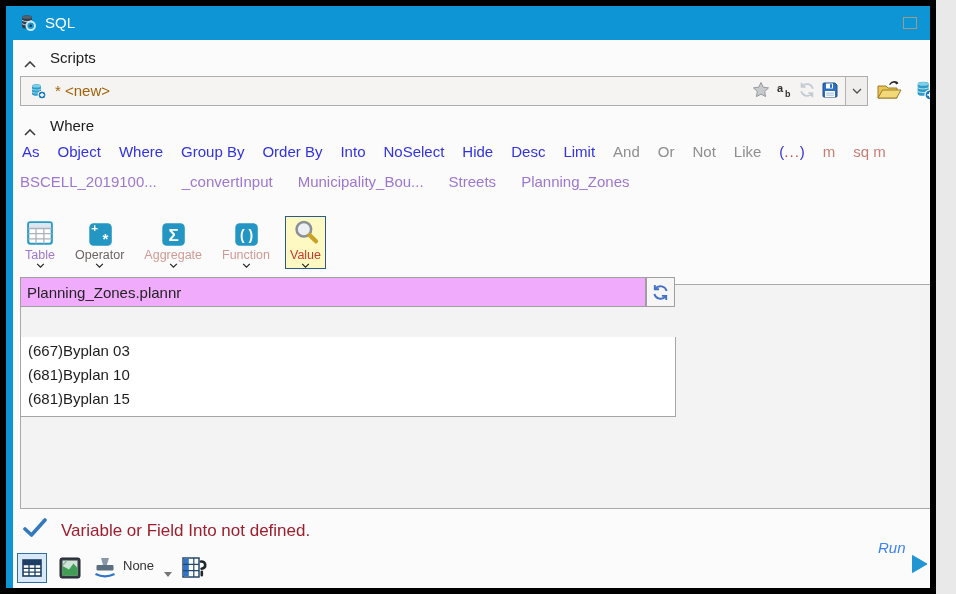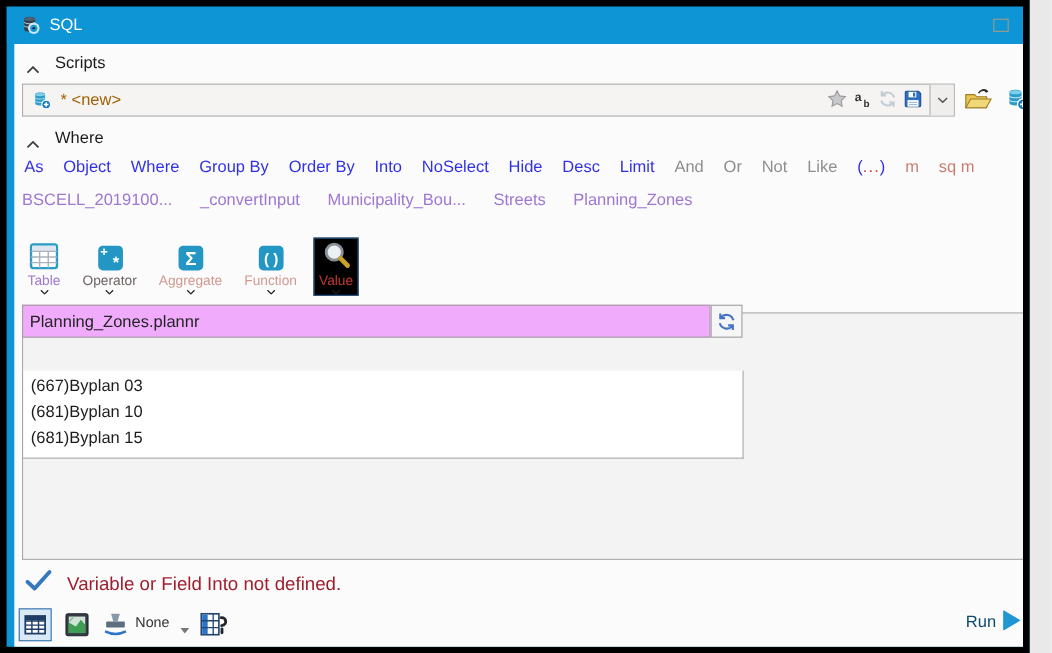"Value" .tb-selected { background: #000000 -> #fef9c3 }
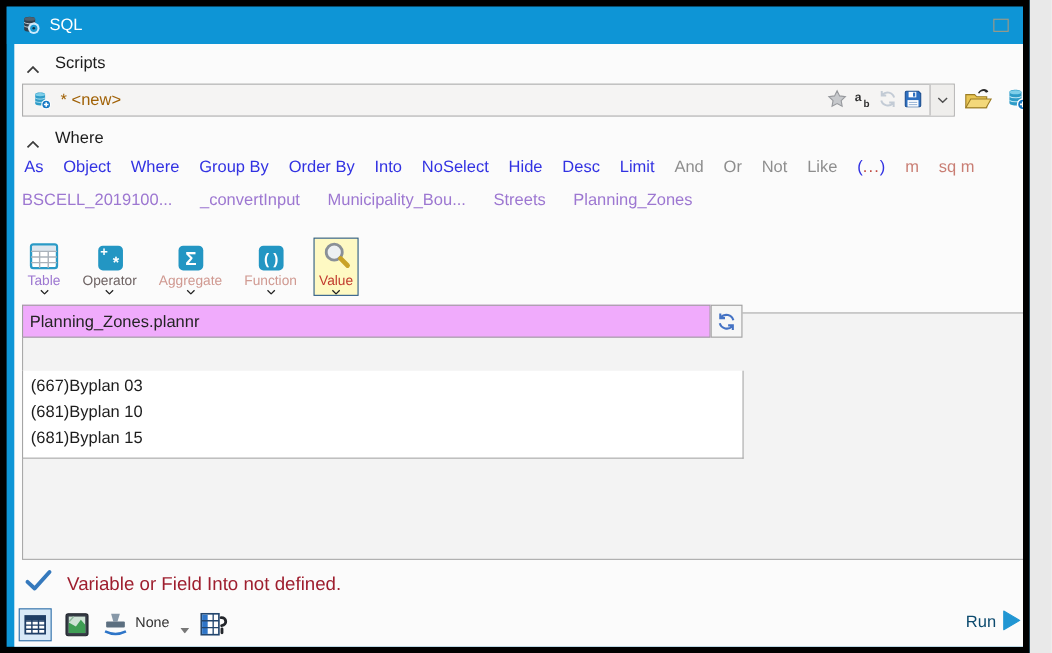"Run" .ft-run { color: #0c4a6e -> #3b82f6; font-style: none -> italic; top: 517px -> 499px }
